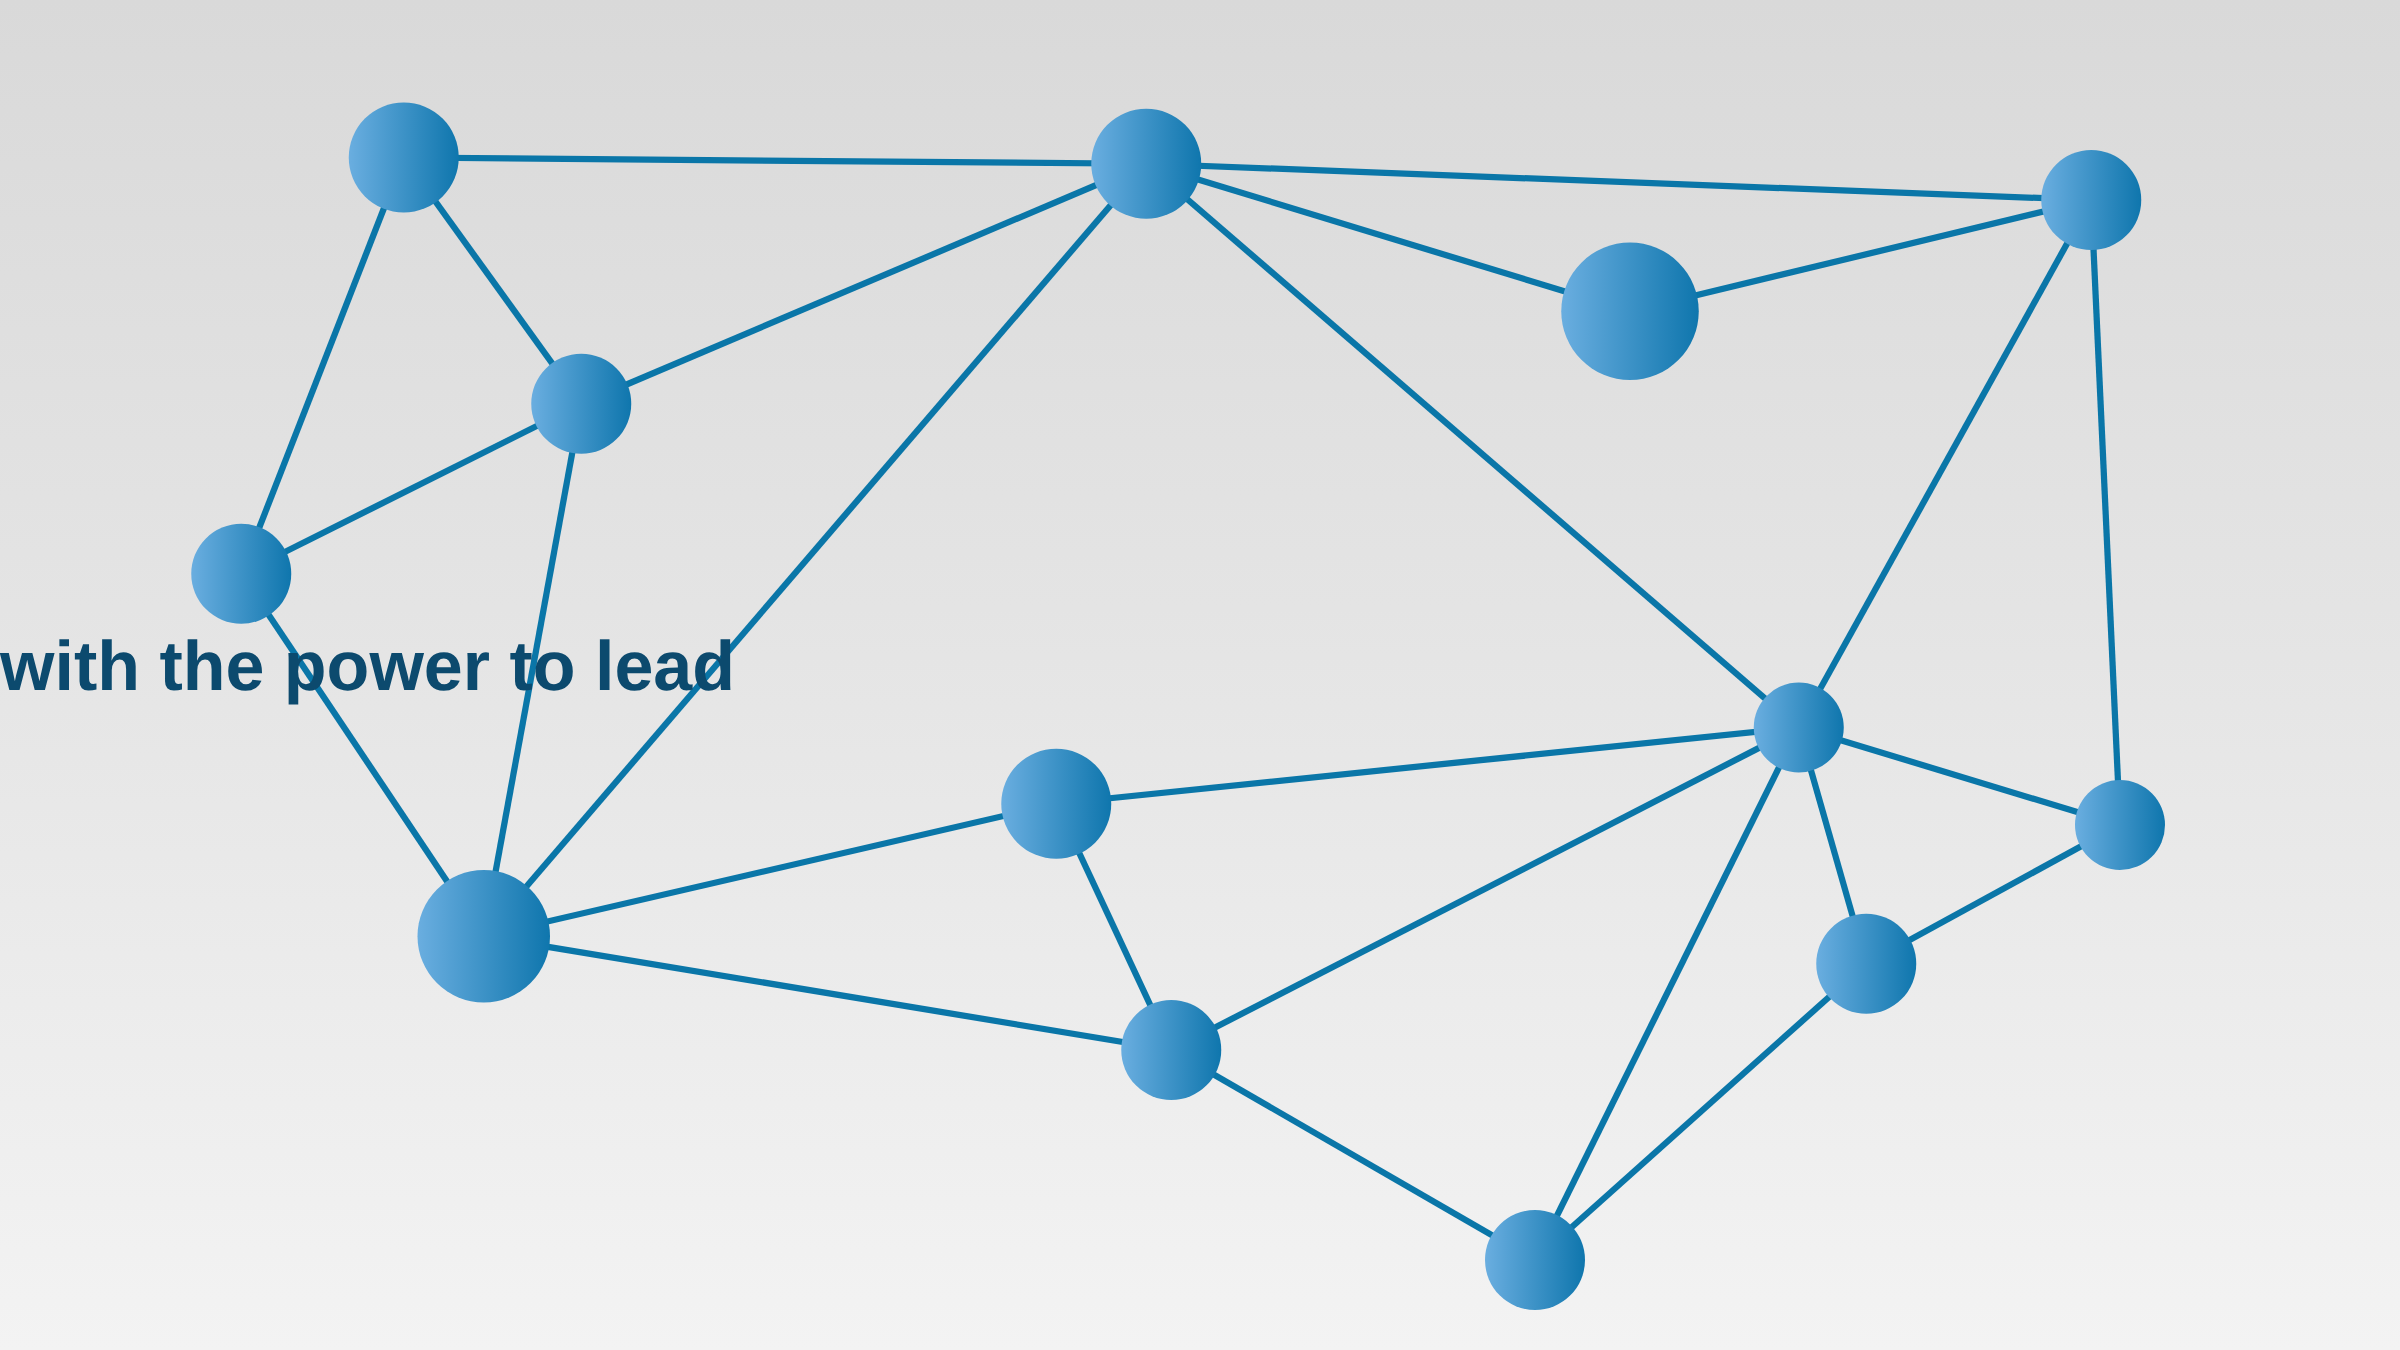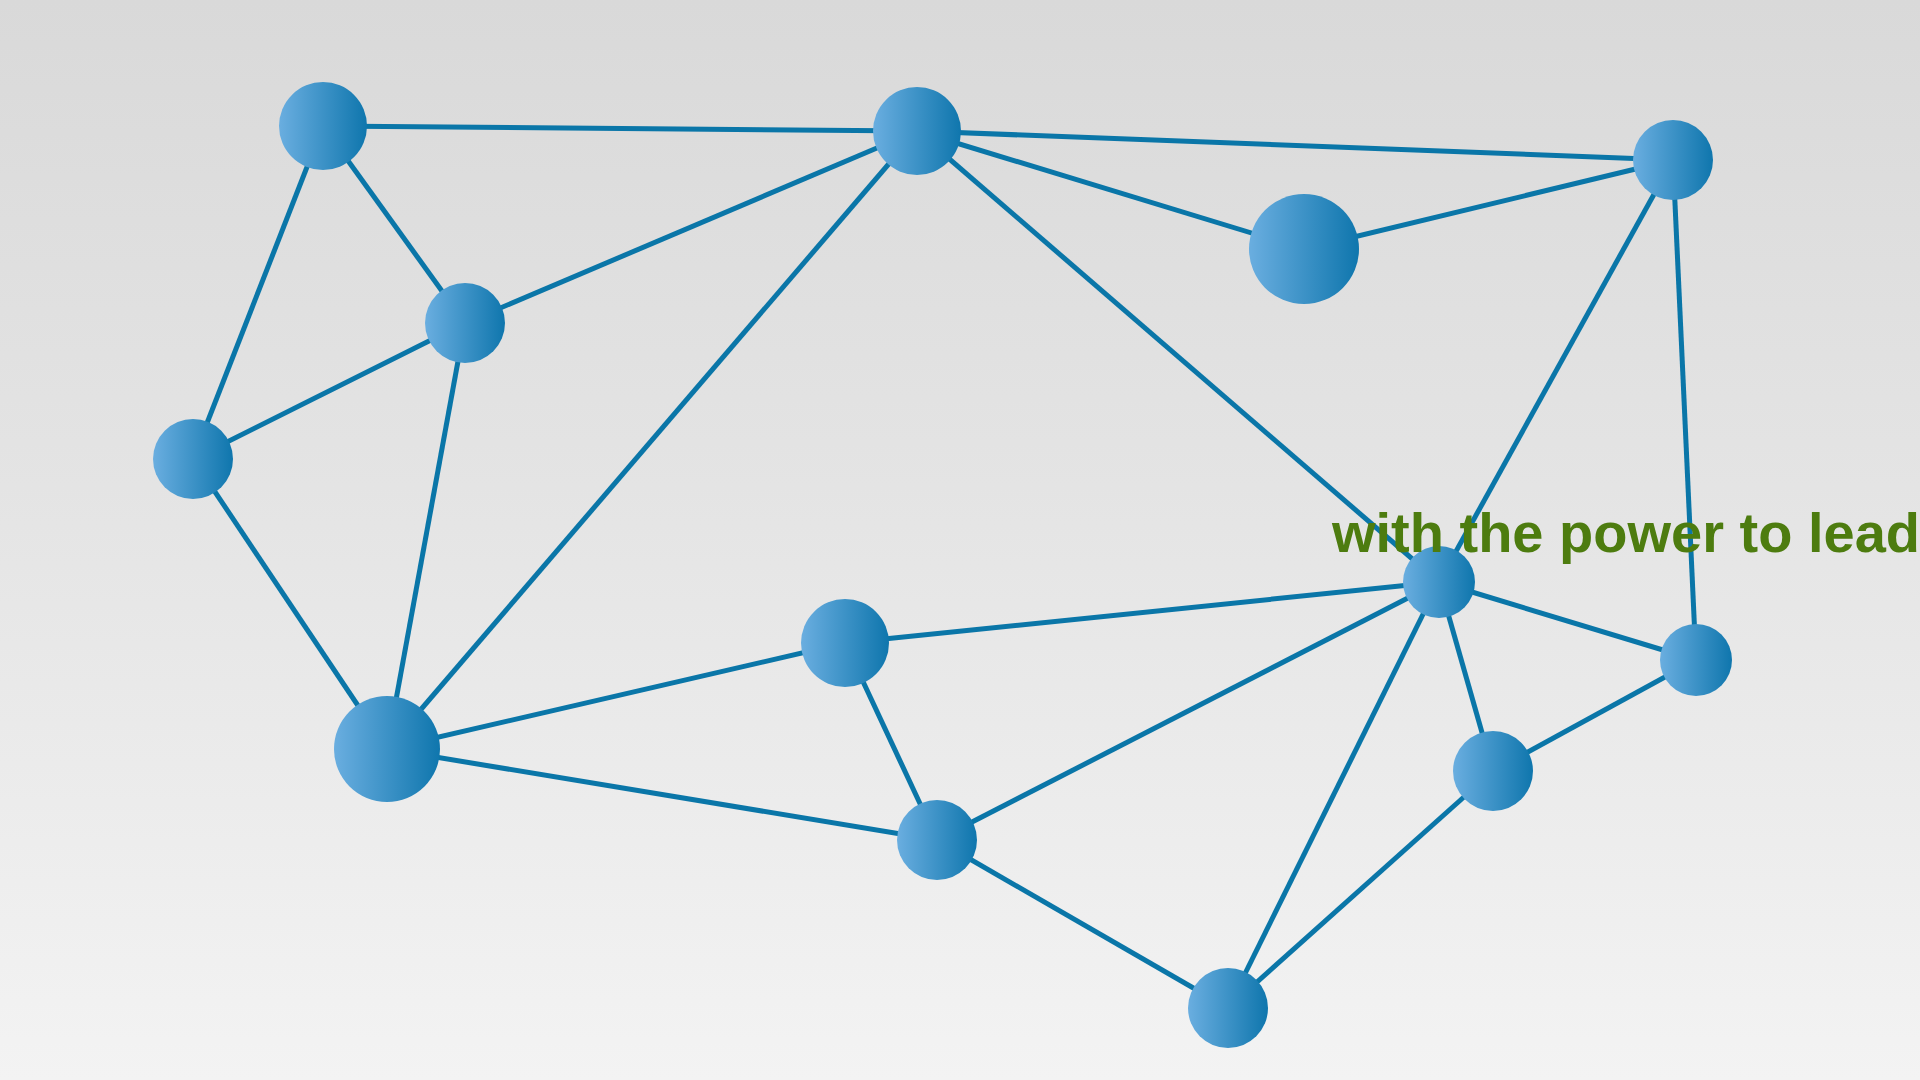"with the power to lead" .caption { color: #4d7c0f -> #0c4a6e; text-align: right -> left }
